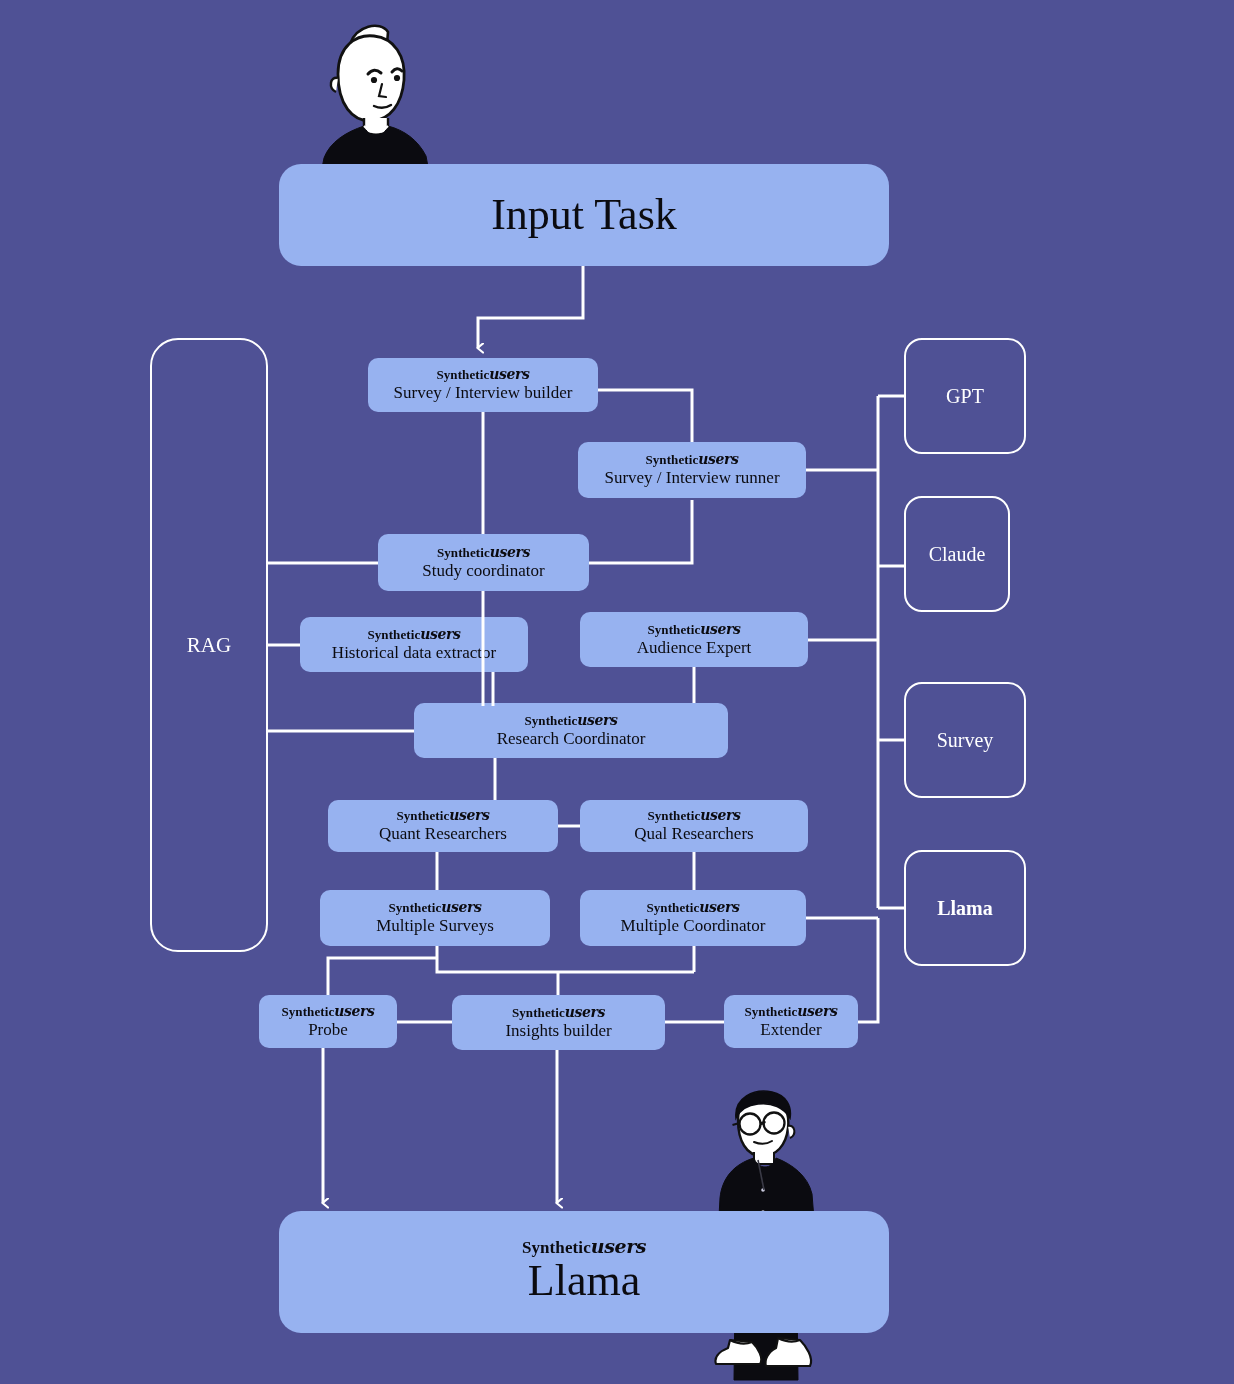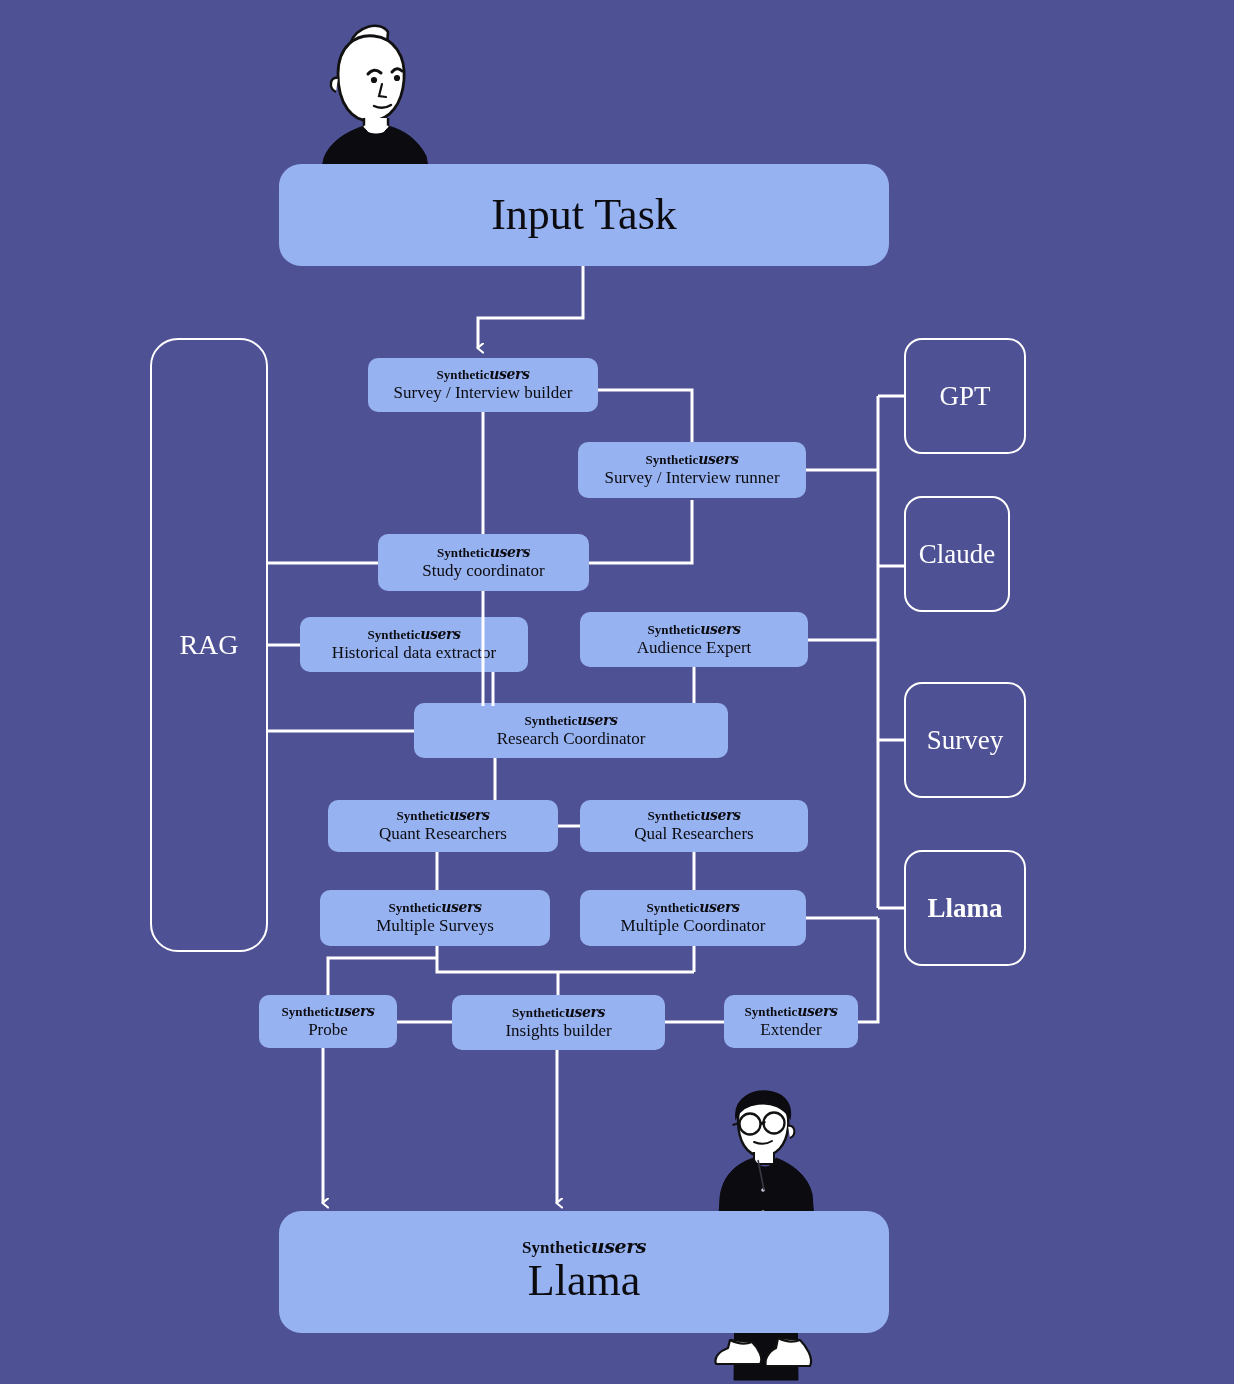"GPT" .llm-label { font-size: 27px -> 20px }
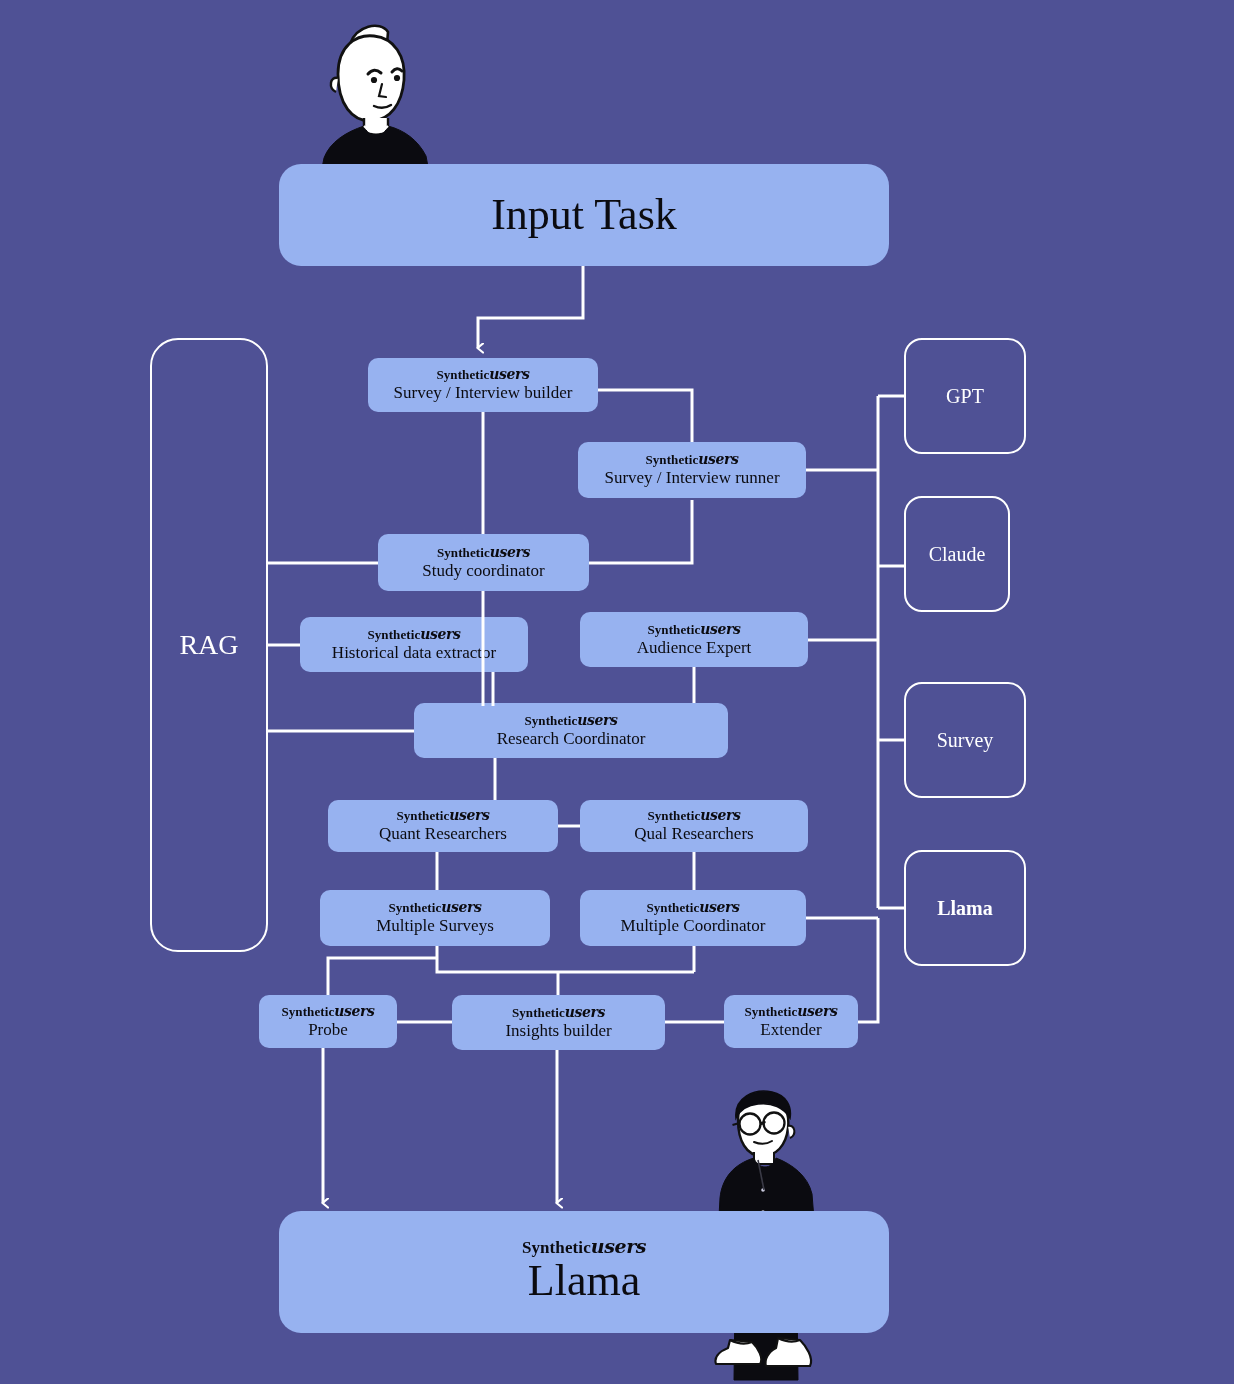"RAG" .rag-label { font-size: 28px -> 21px }
